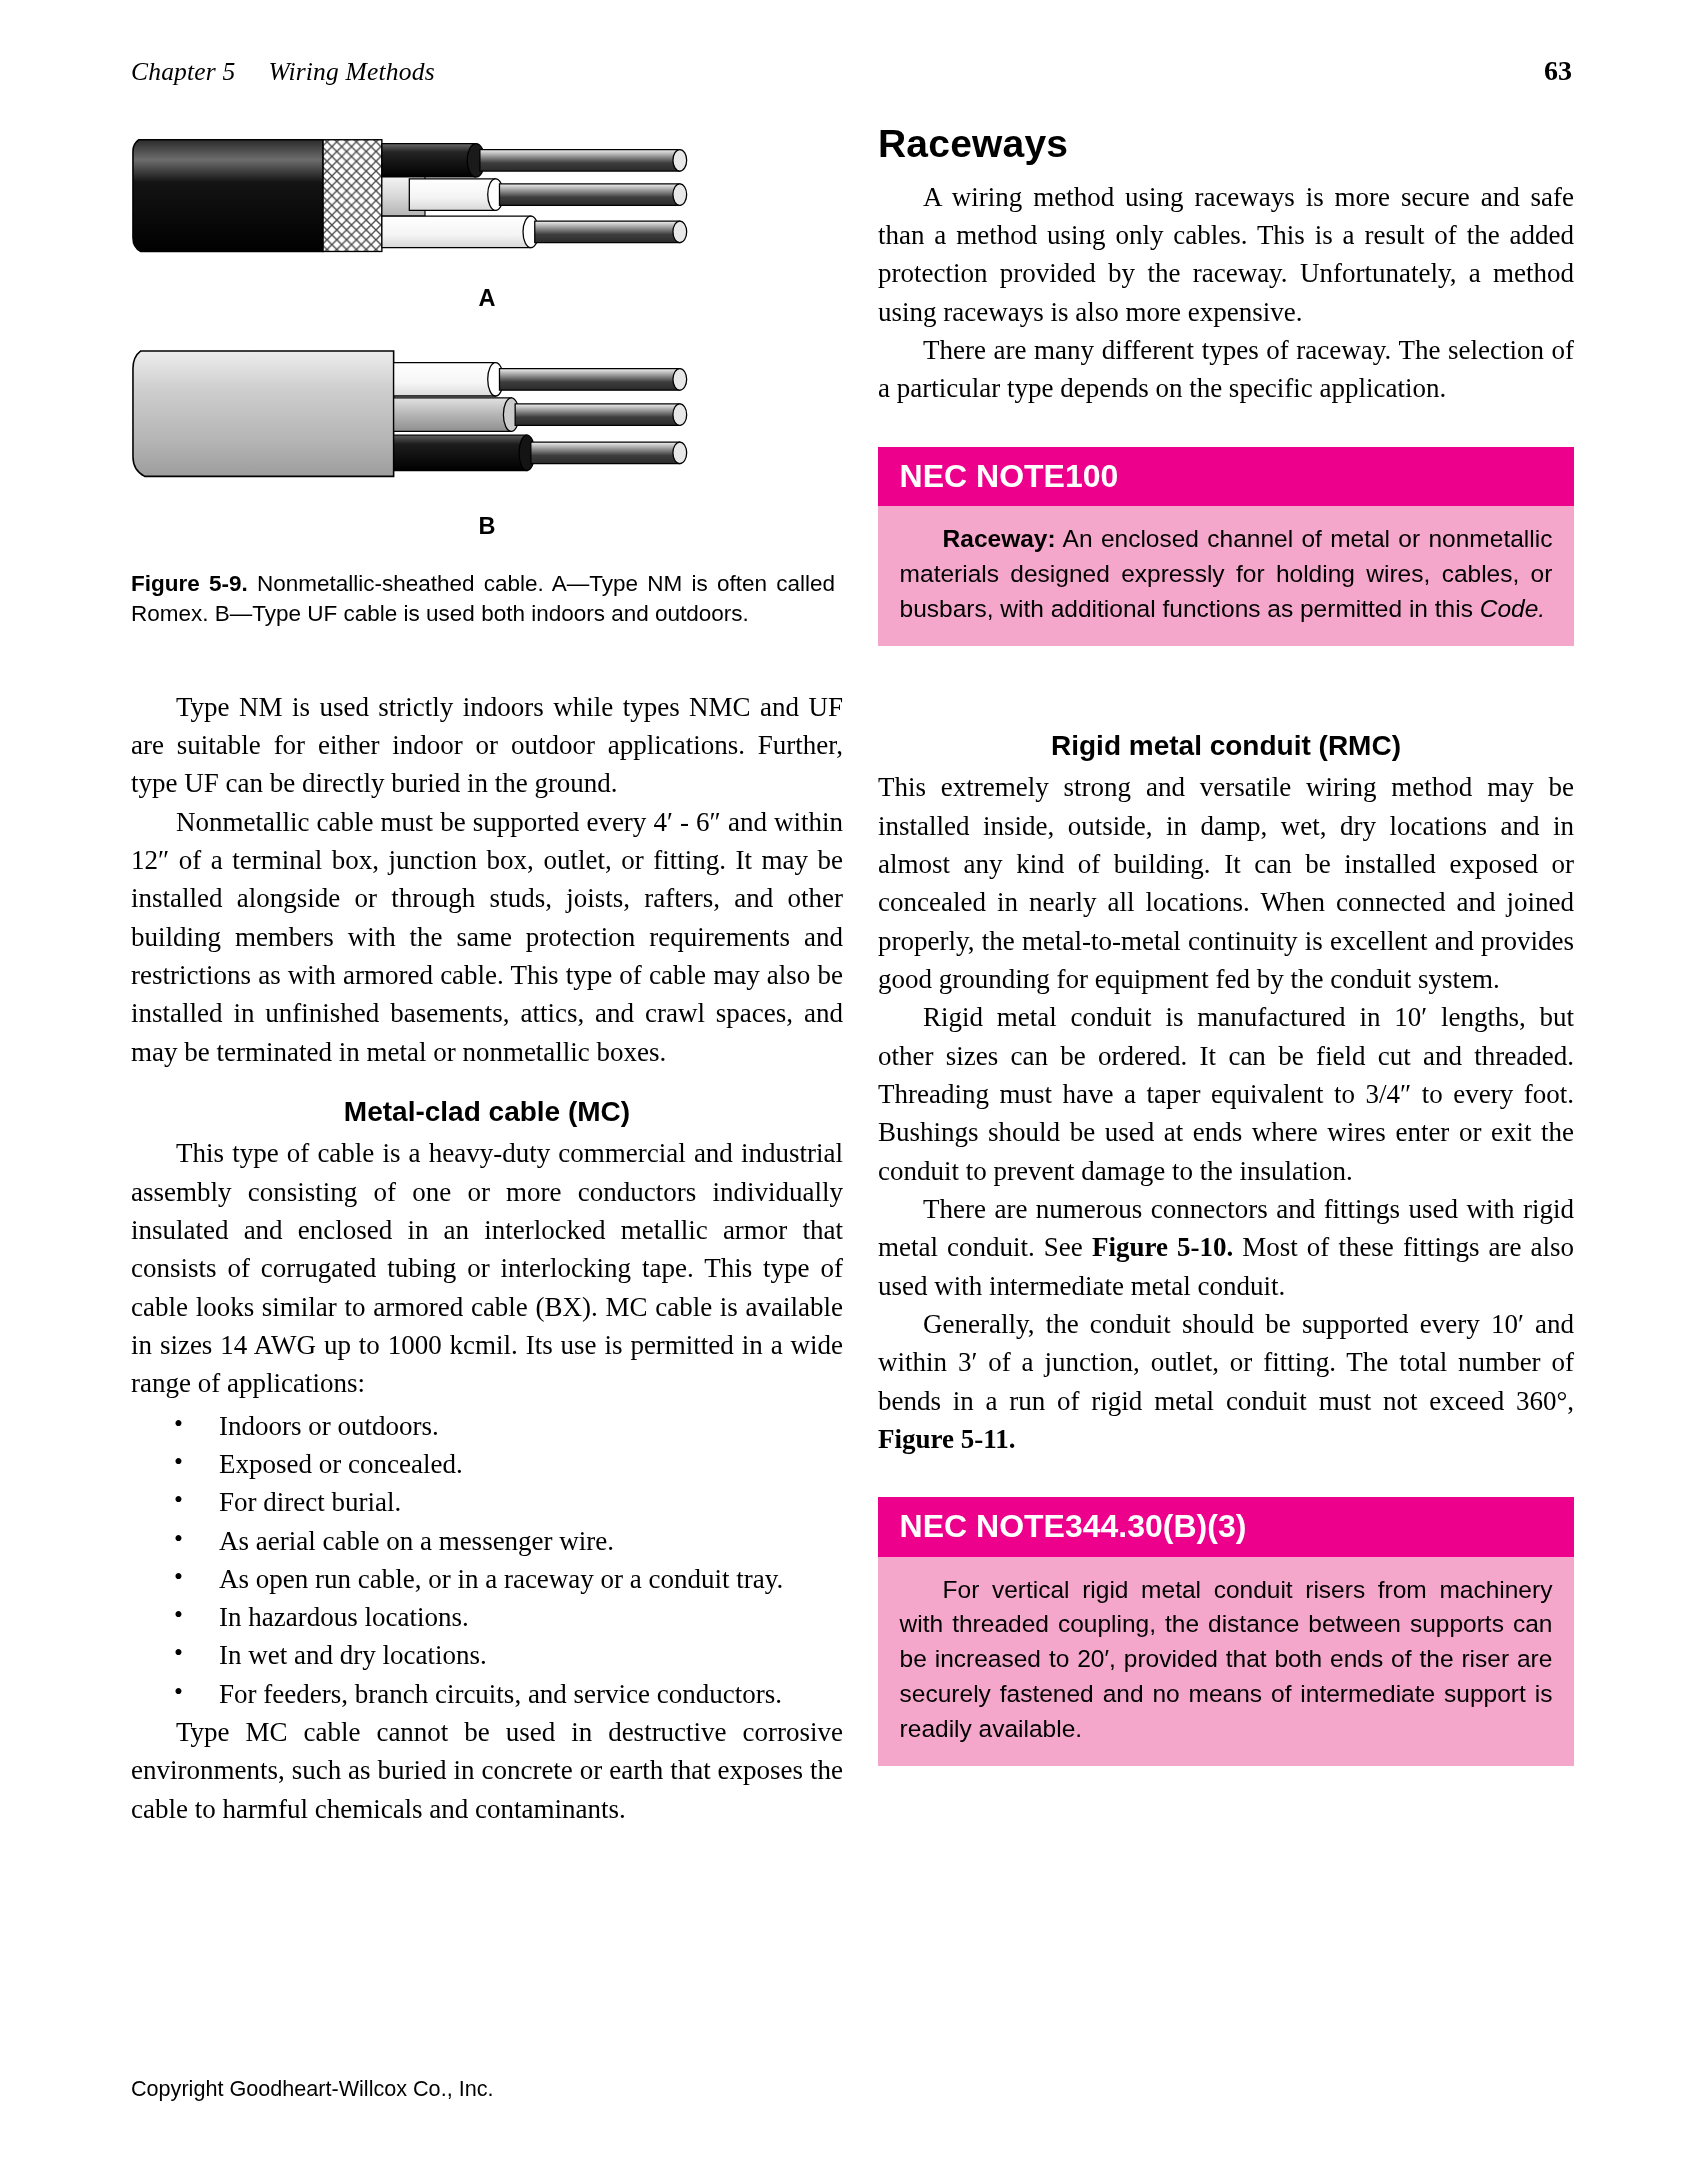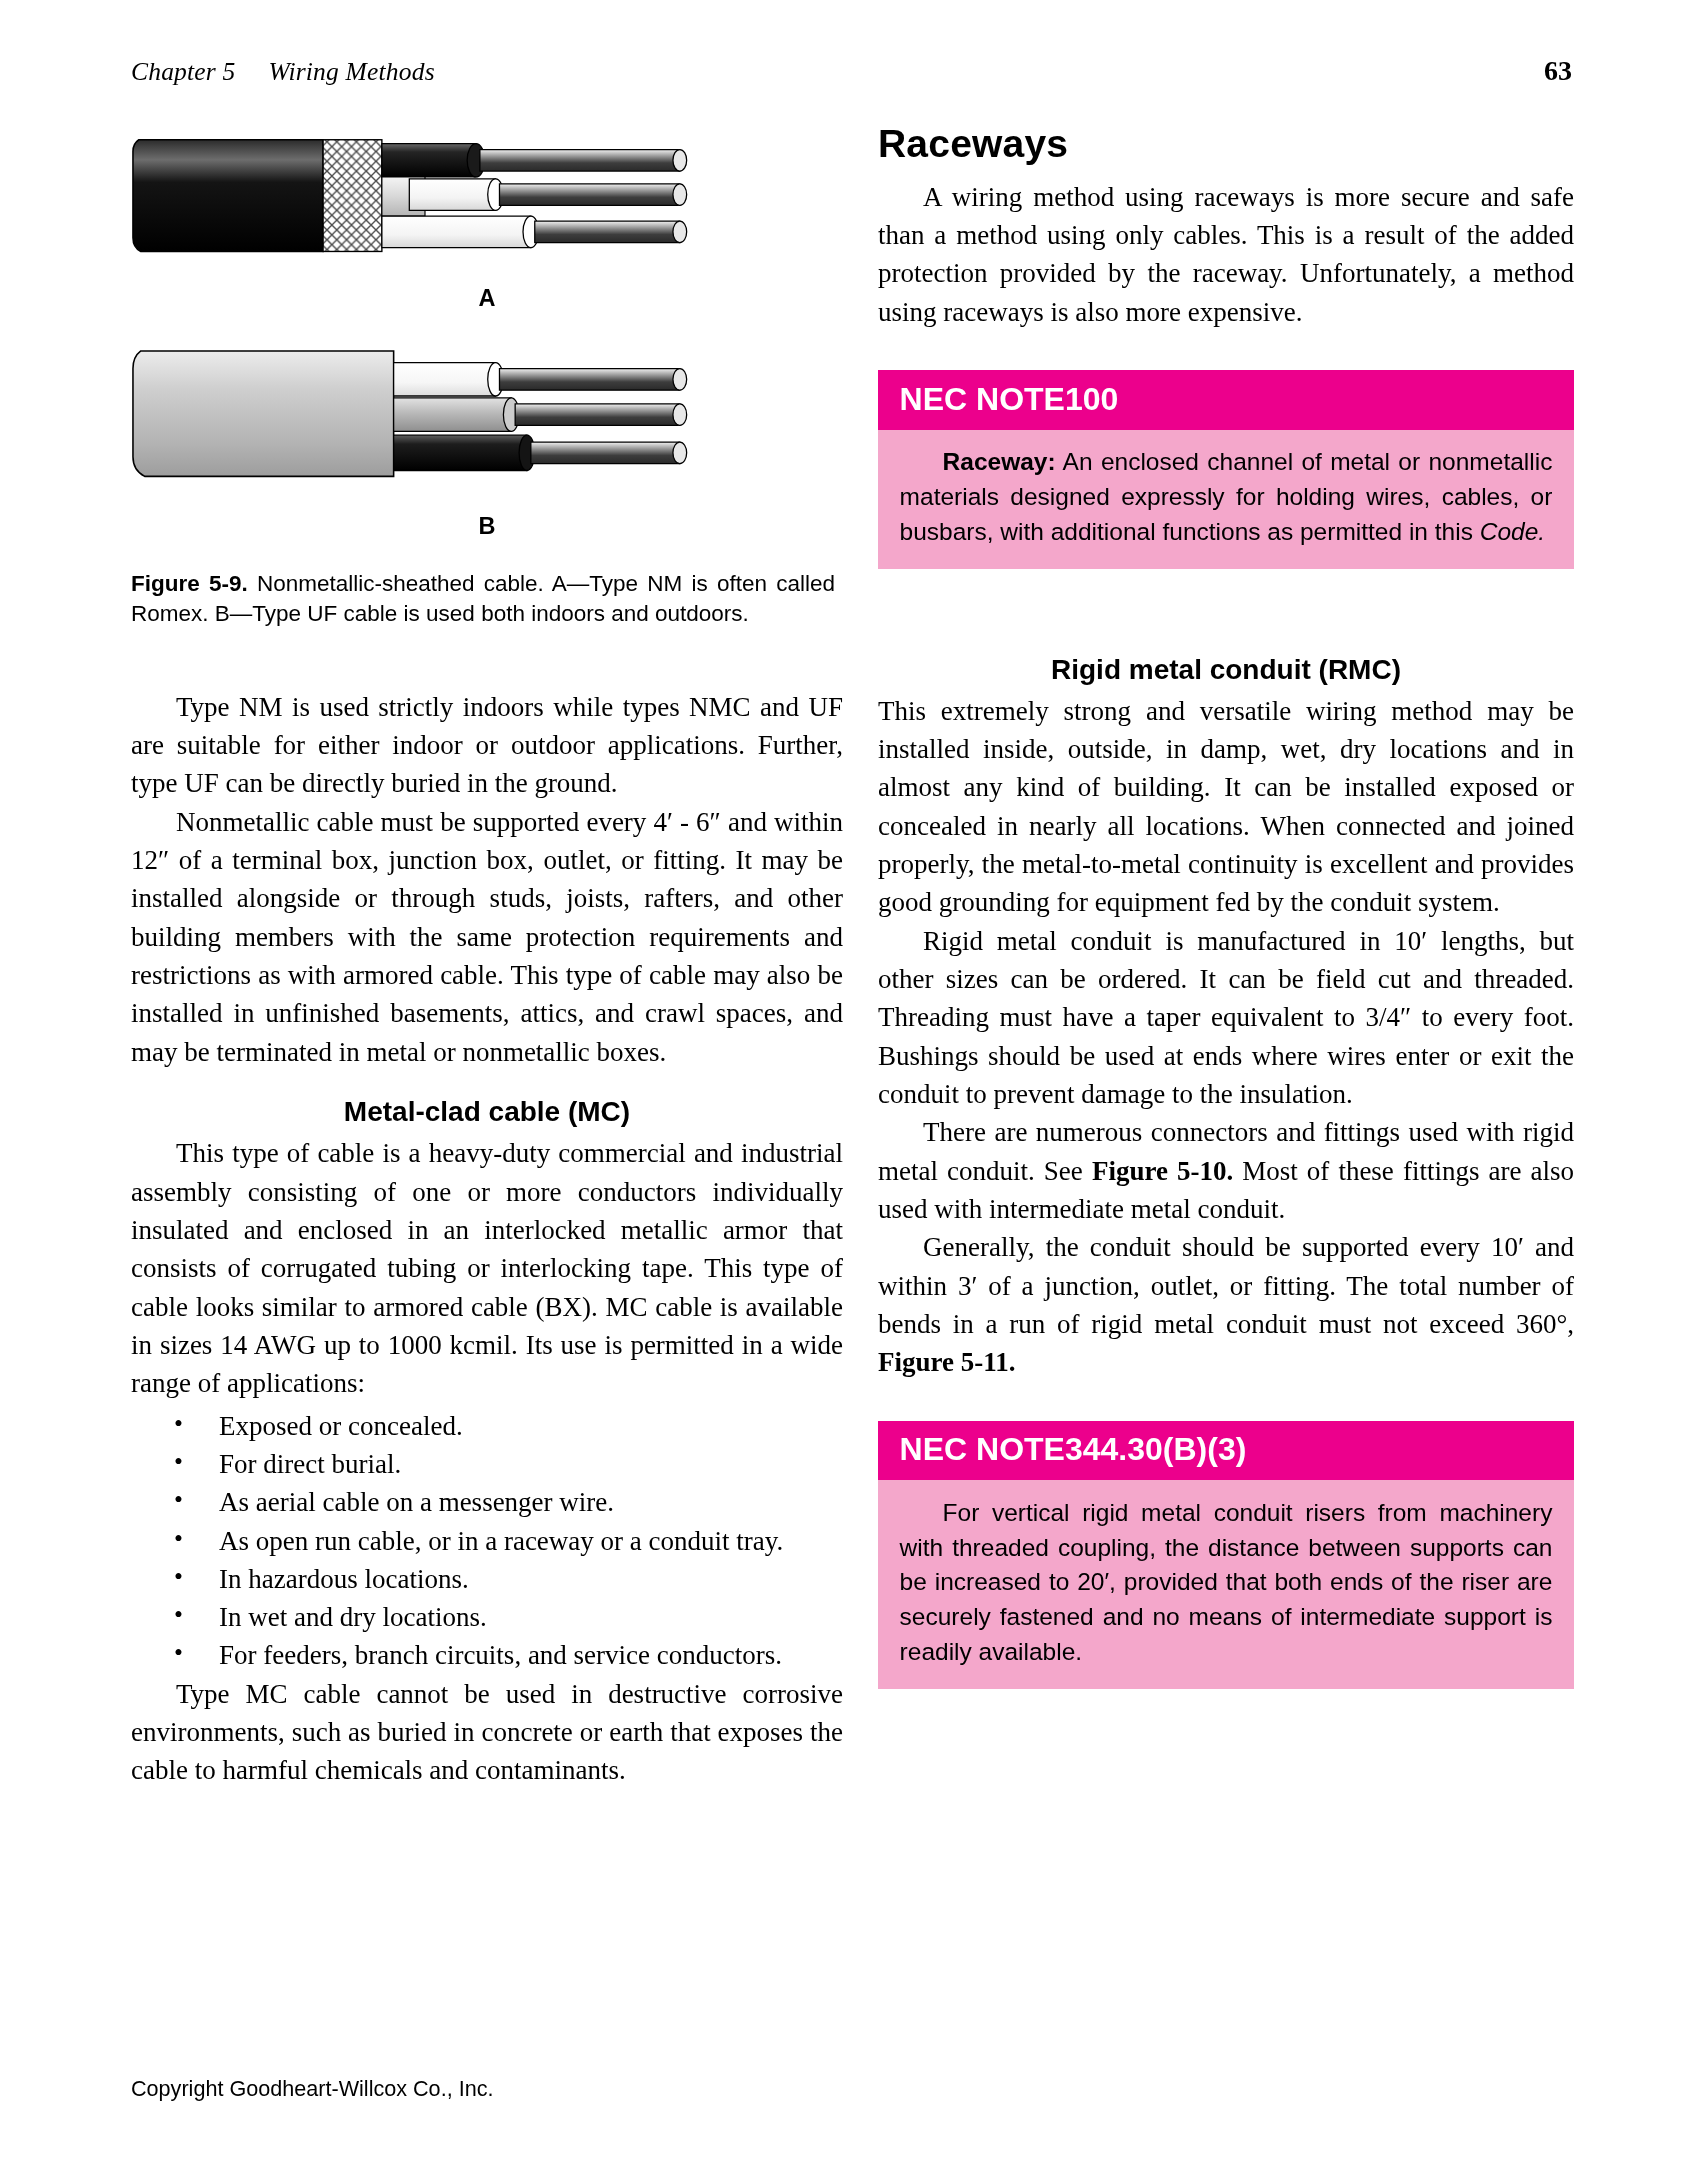"There are many different types" p.body { html: none -> <p>There are many different types of raceway. The selection of a particular type depends on the specific application.</p> }
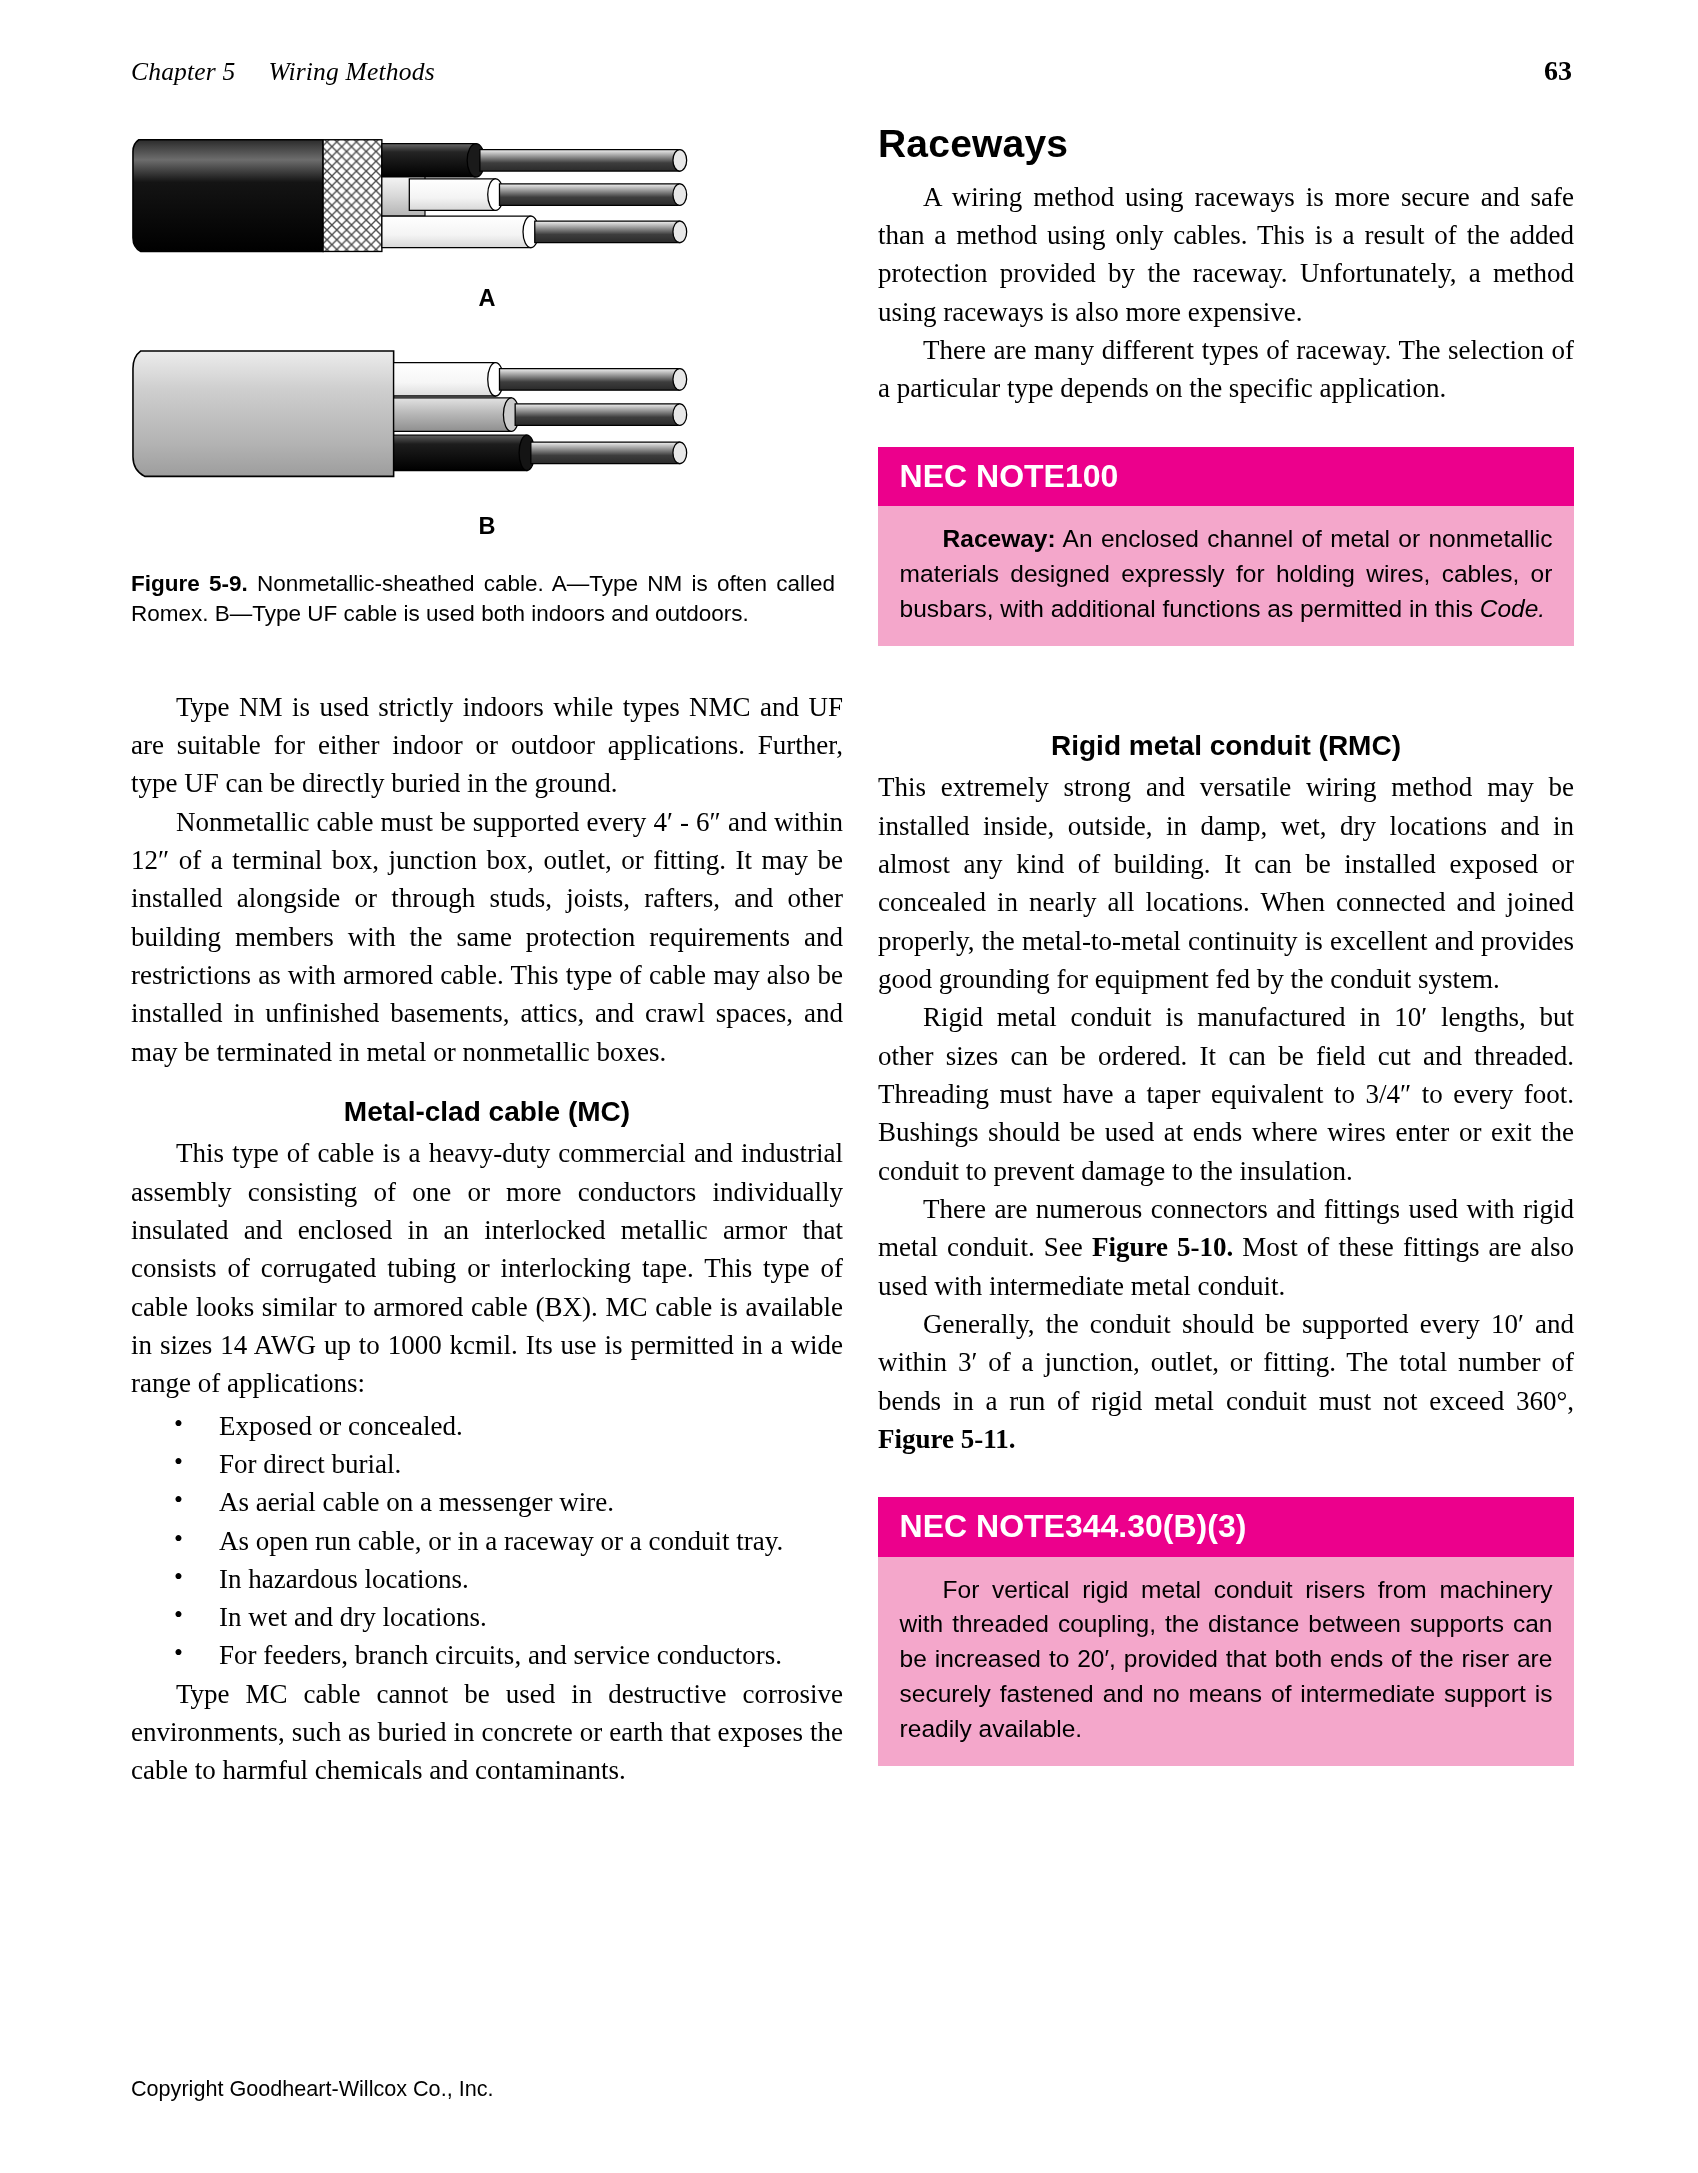"Indoors or outdoors." li { html: none -> <li>Indoors or outdoors.</li> }
